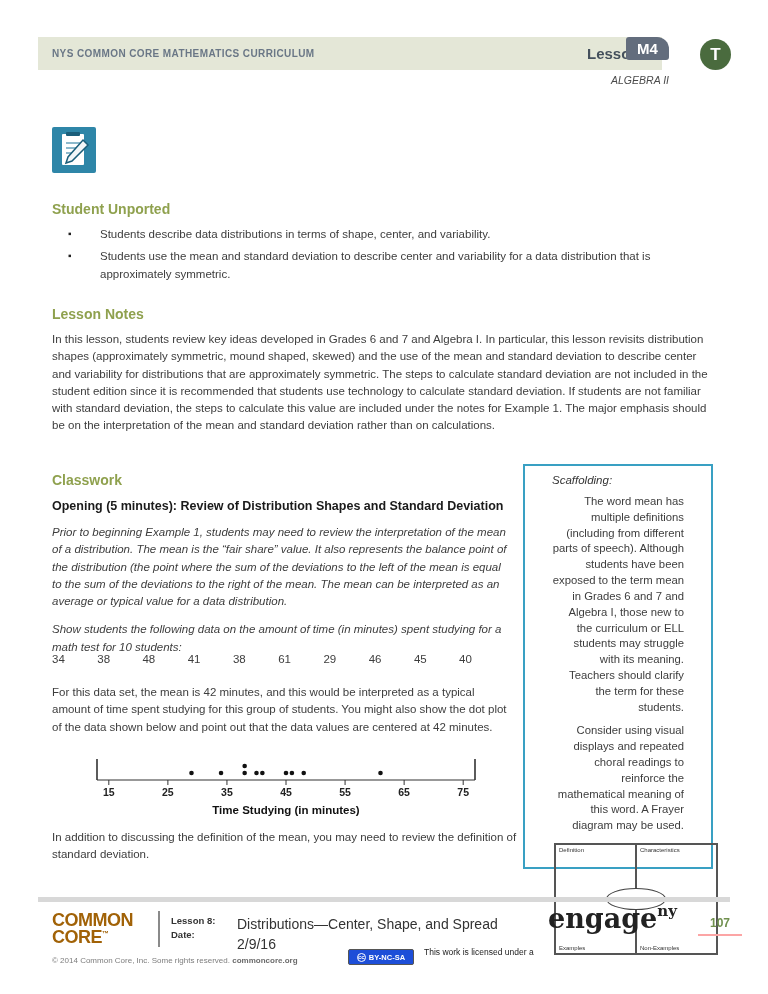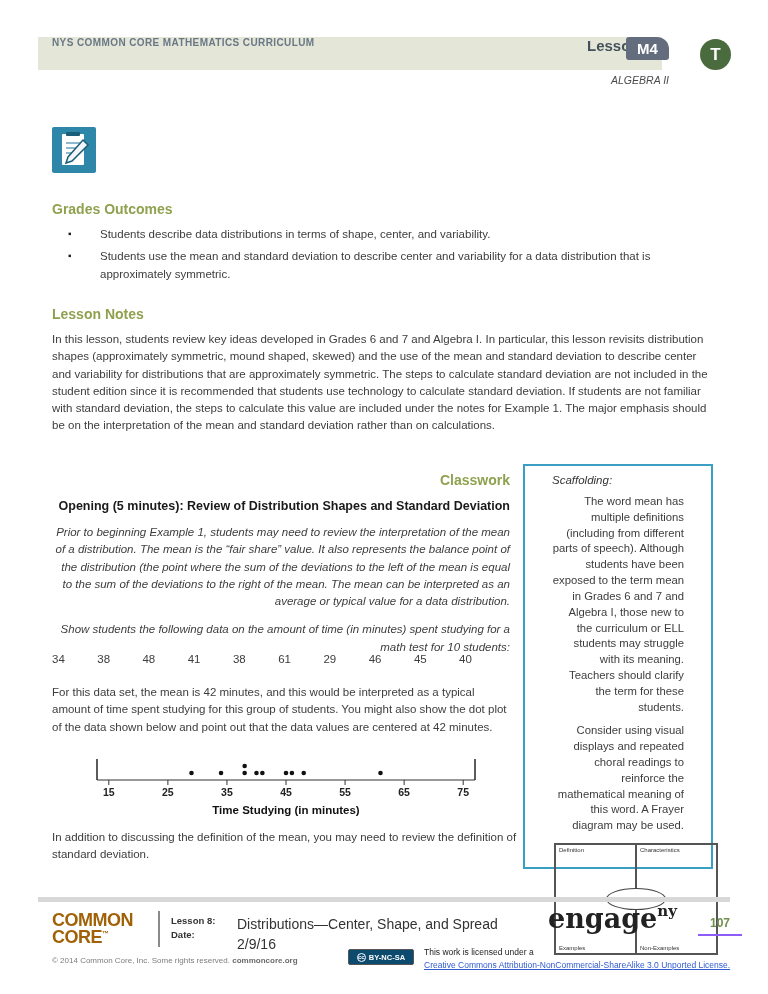"NYS COMMON CORE MATHEMATICS CURRICULUM" .header-bar { align-items: none -> center }
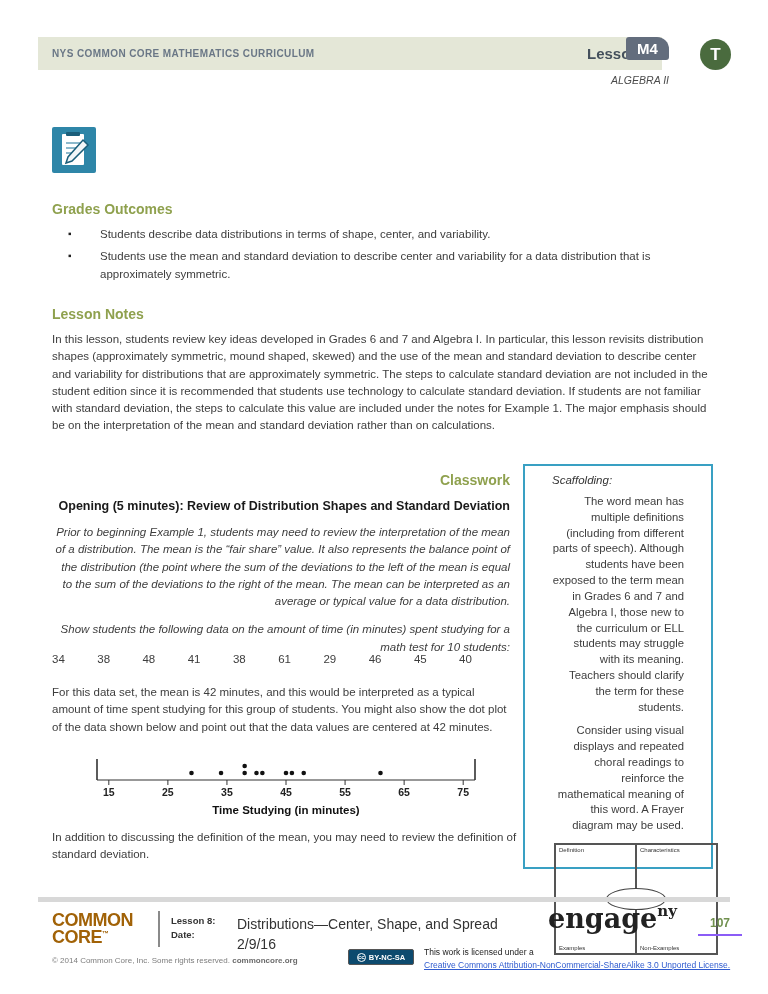"Grades Outcomes" div.section-heading { text: Grades Outcomes -> Student Unported }
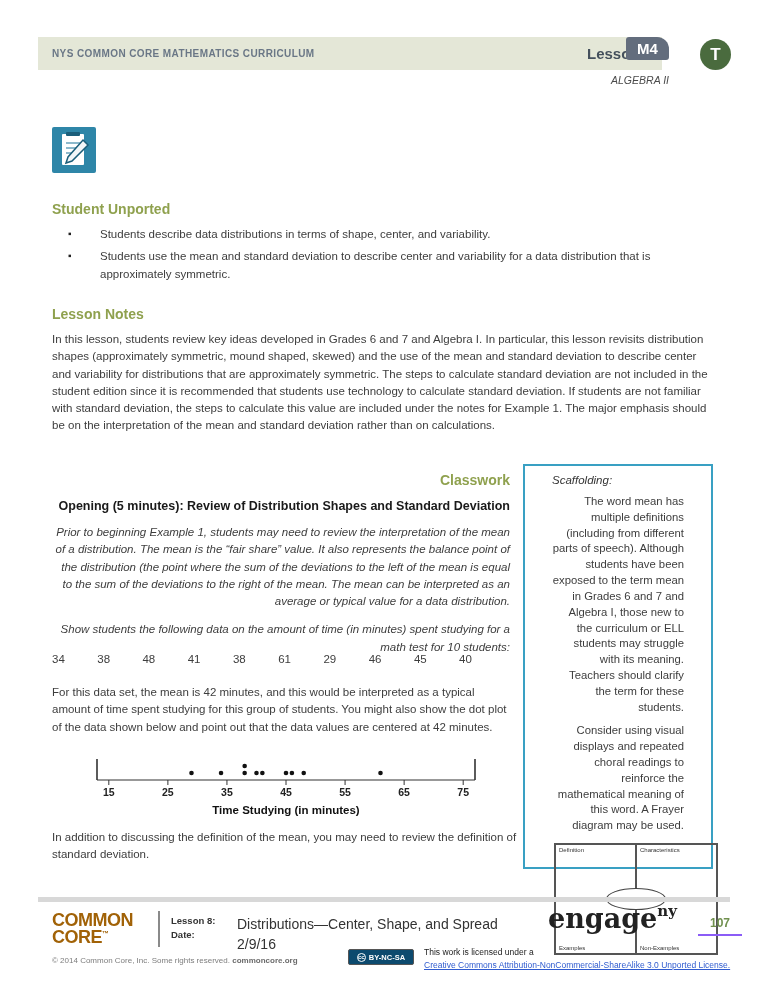"Classwork" .classwork { text-align: right -> none }
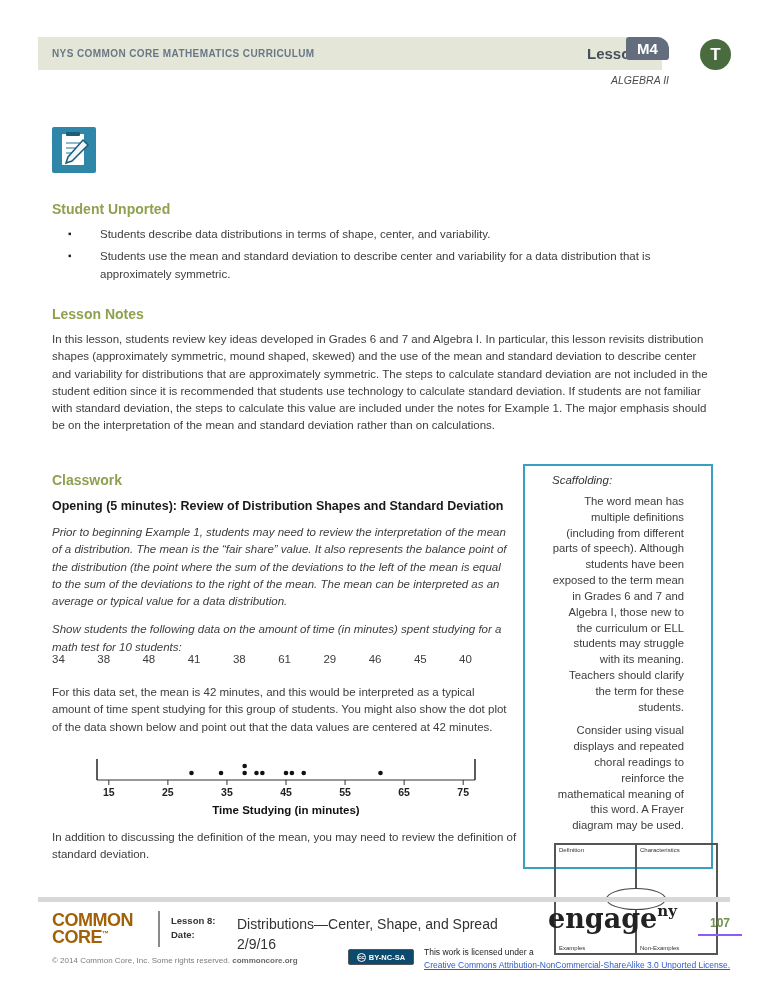"107" .page-num { border-bottom: 2px solid #8b5cf6 -> 2px solid #fca5a5 }
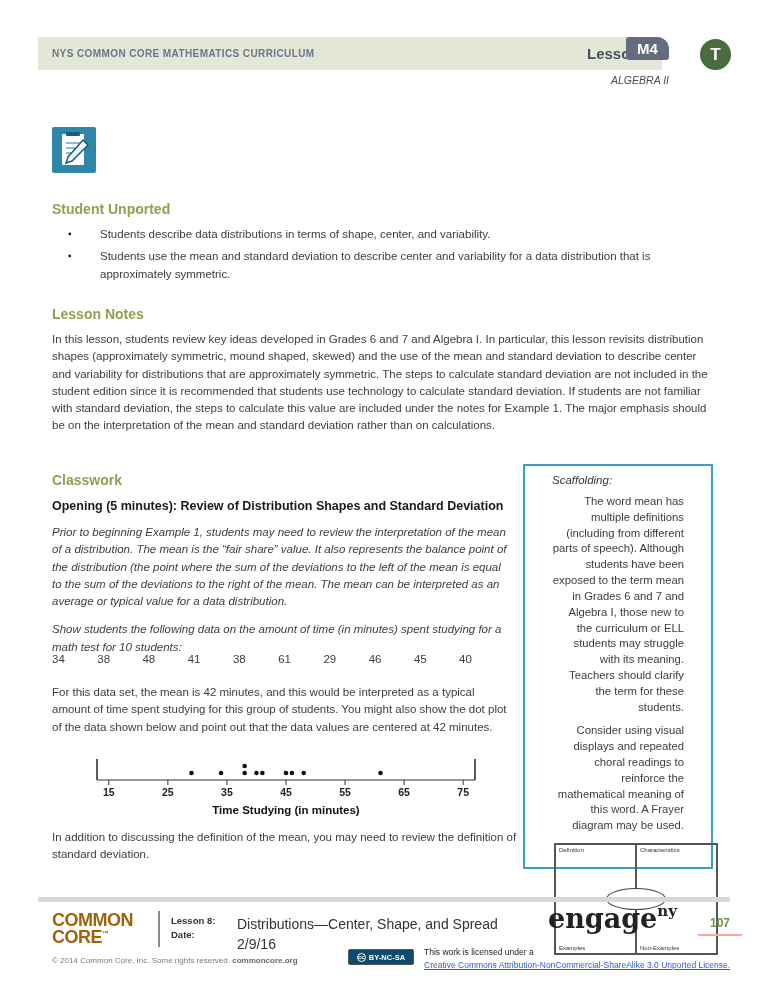"BY-NC-SA" .cc-badge { background: #0c4a6e -> #1d4ed8 }
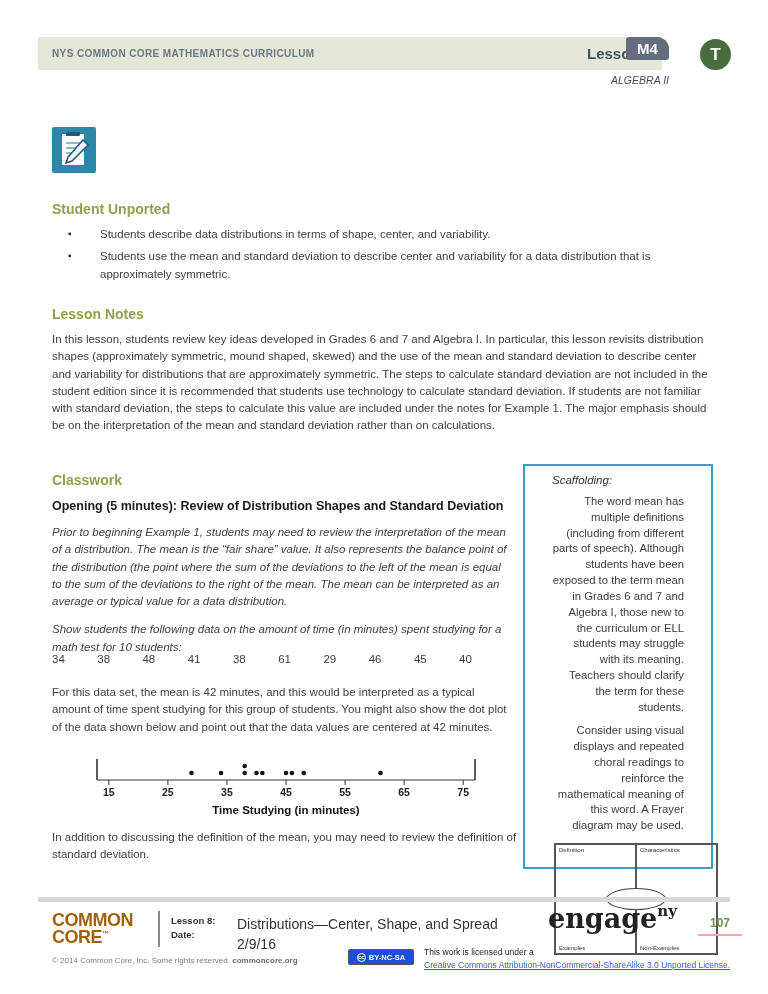"Creative Commons" a { html: <a>Creative Commons Attribution-NonCommercial-ShareAlike 3.0 Unported License.</a> -> none }
